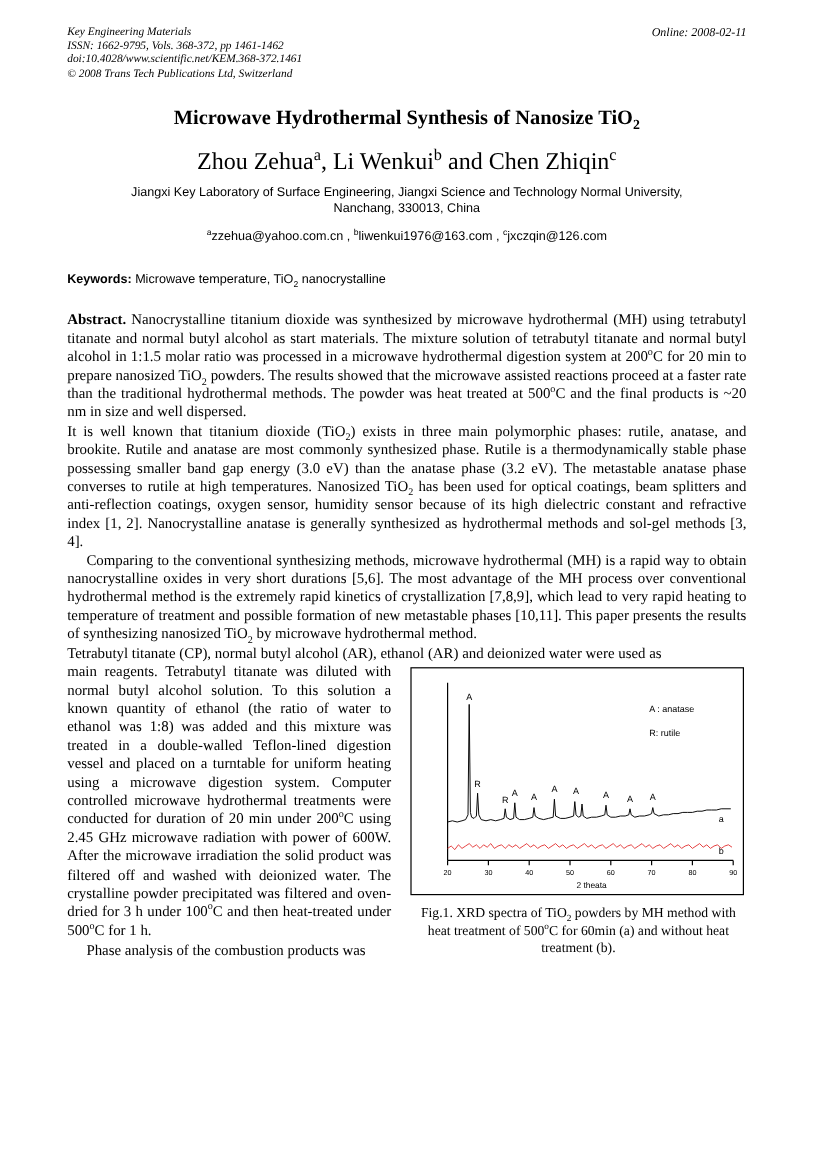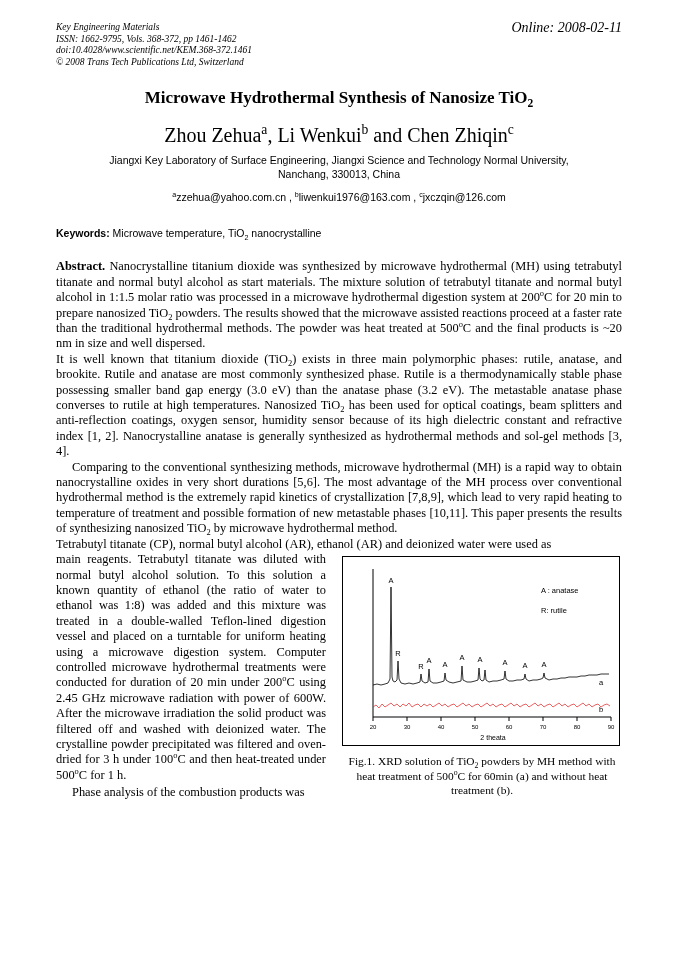"Online: 2008-02-11" .header-right { font-size: 14px -> 10px }
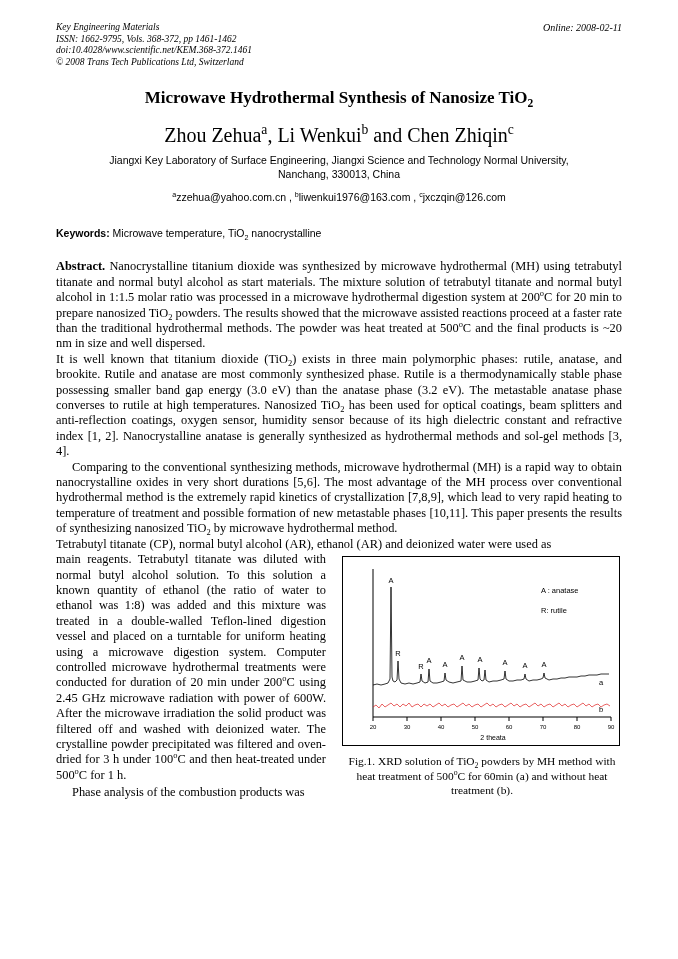"Fig.1. XRD solution of TiO" span { text: solution -> spectra }
